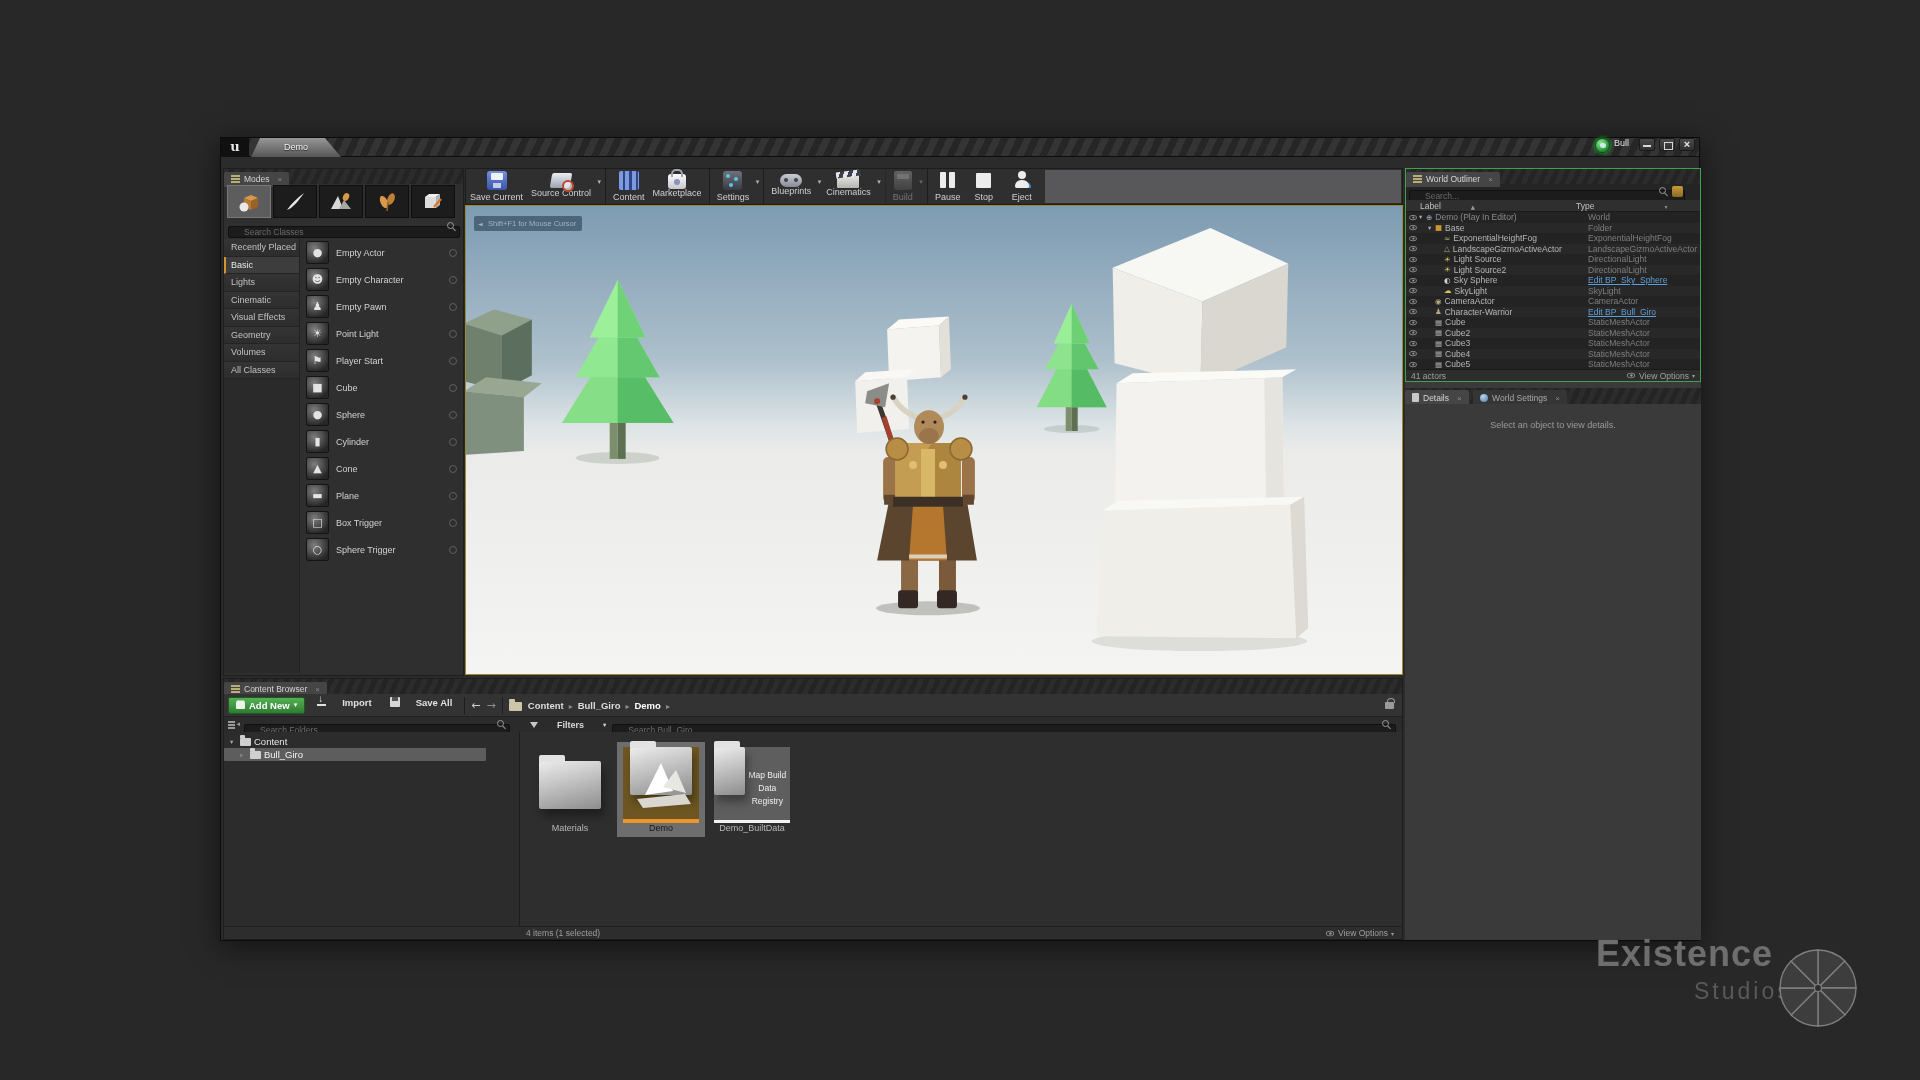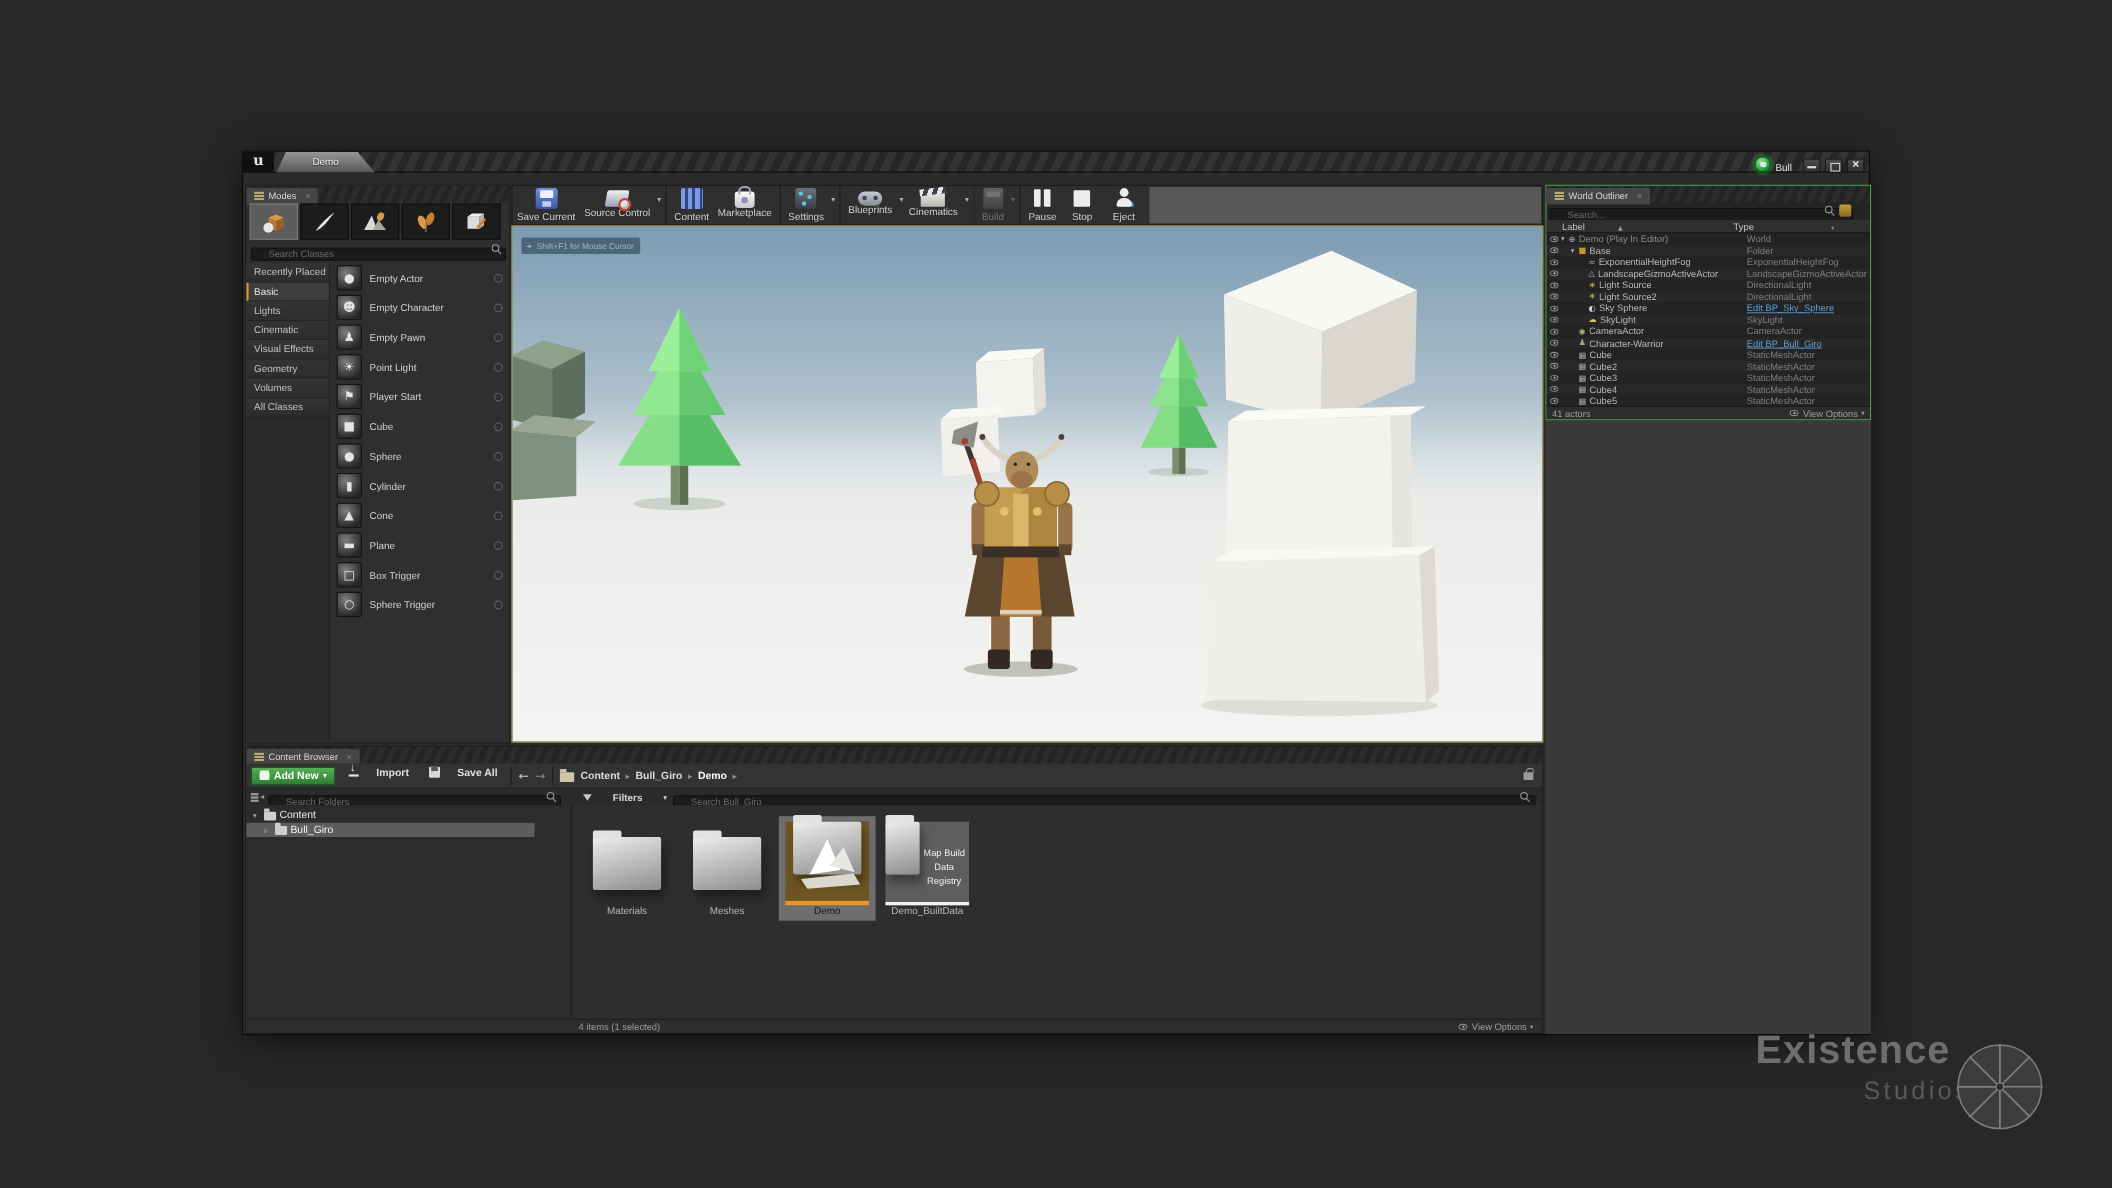"Bull" .tb-right { align-items: flex-end -> flex-start }
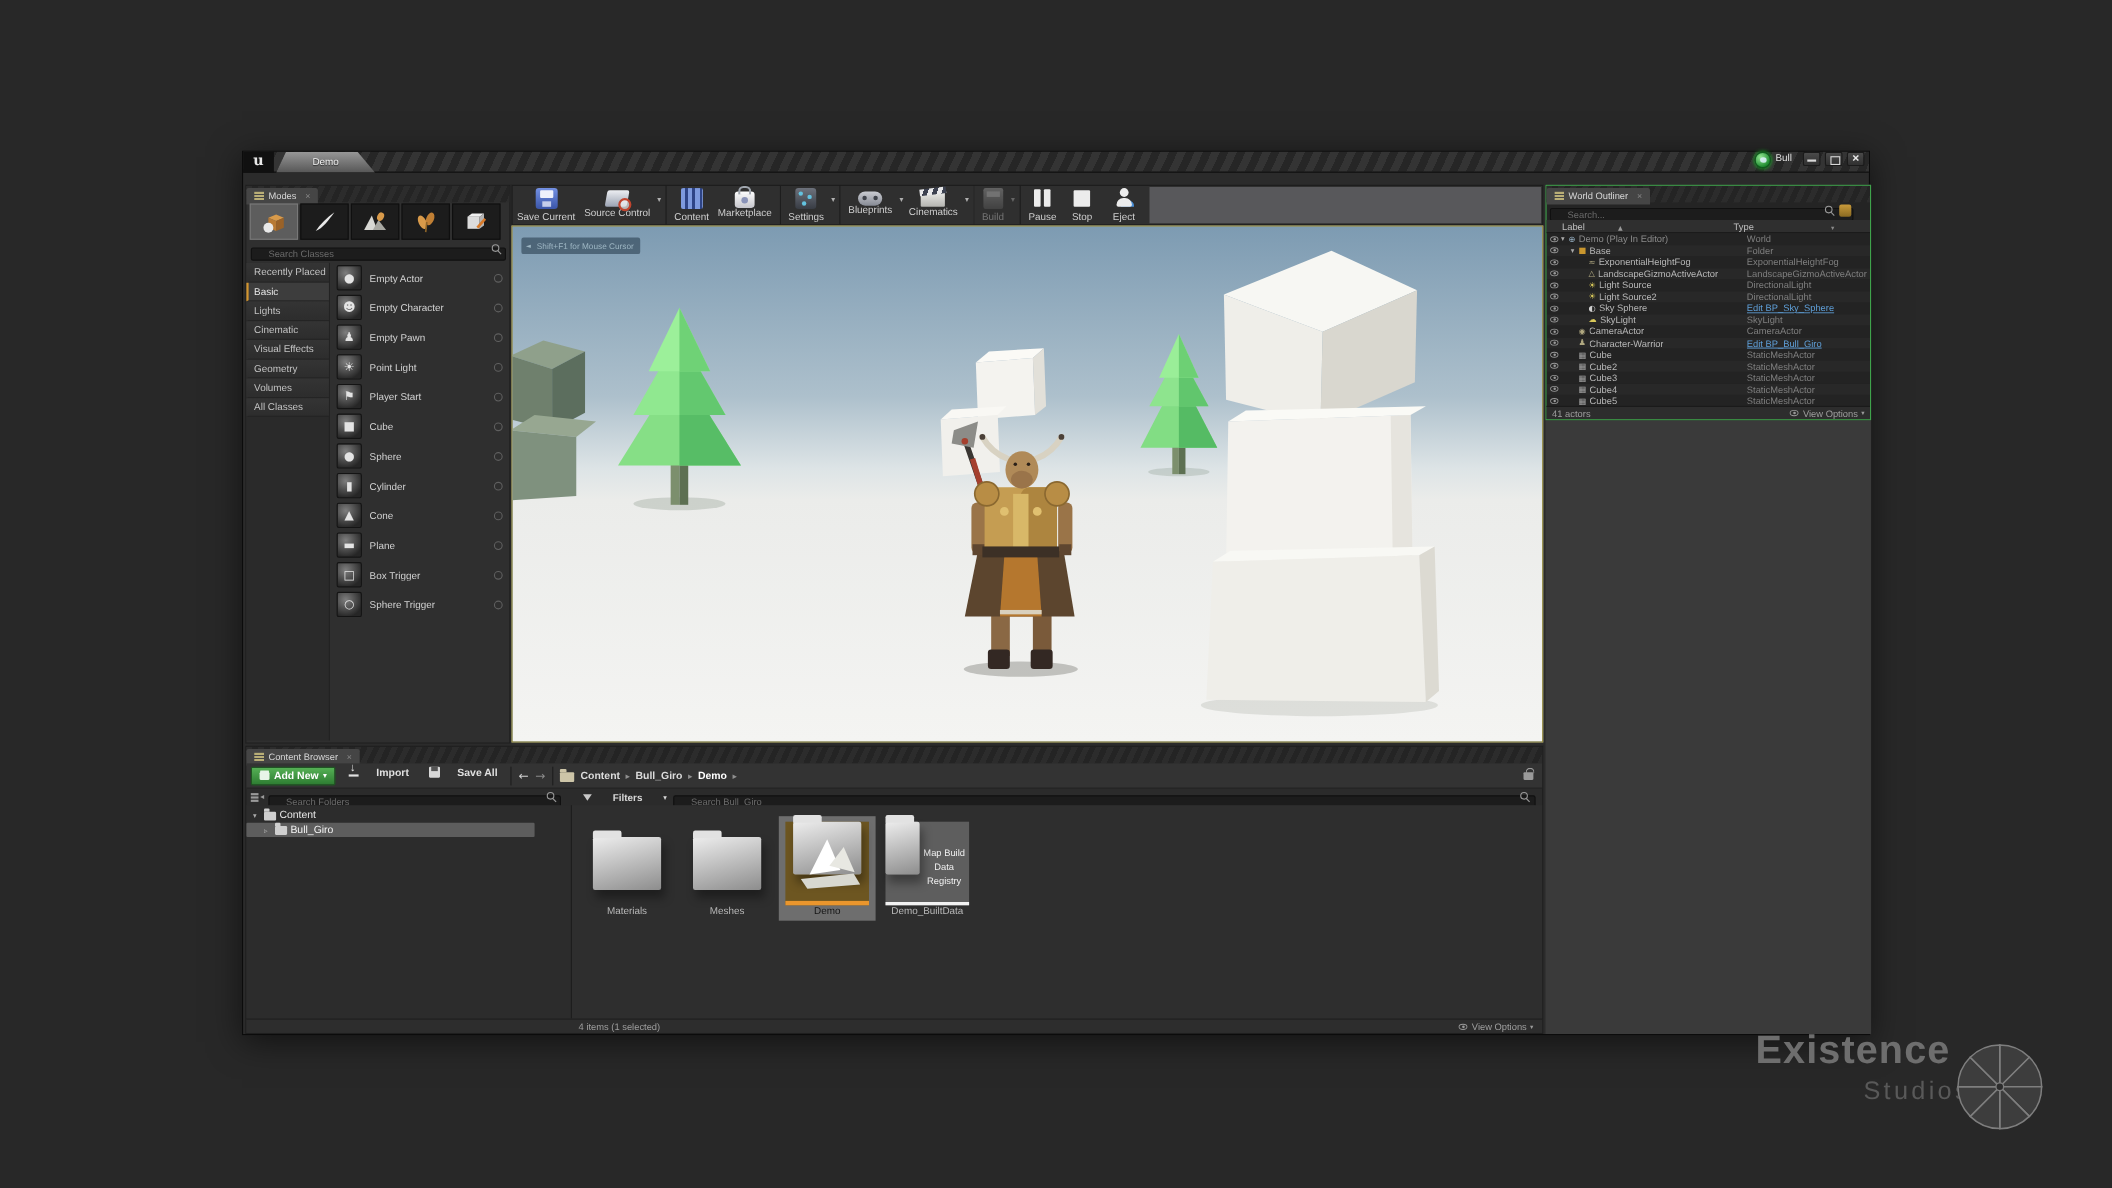"Details" div { html: none -> <div> <div> <div> <span></span> <span>Details</span> <span></span> </div> <div> <span></span> <span>World Settings</span> <span></span> </div> </div> <div> <span>Select an object to view details.</span> </div> </div> }
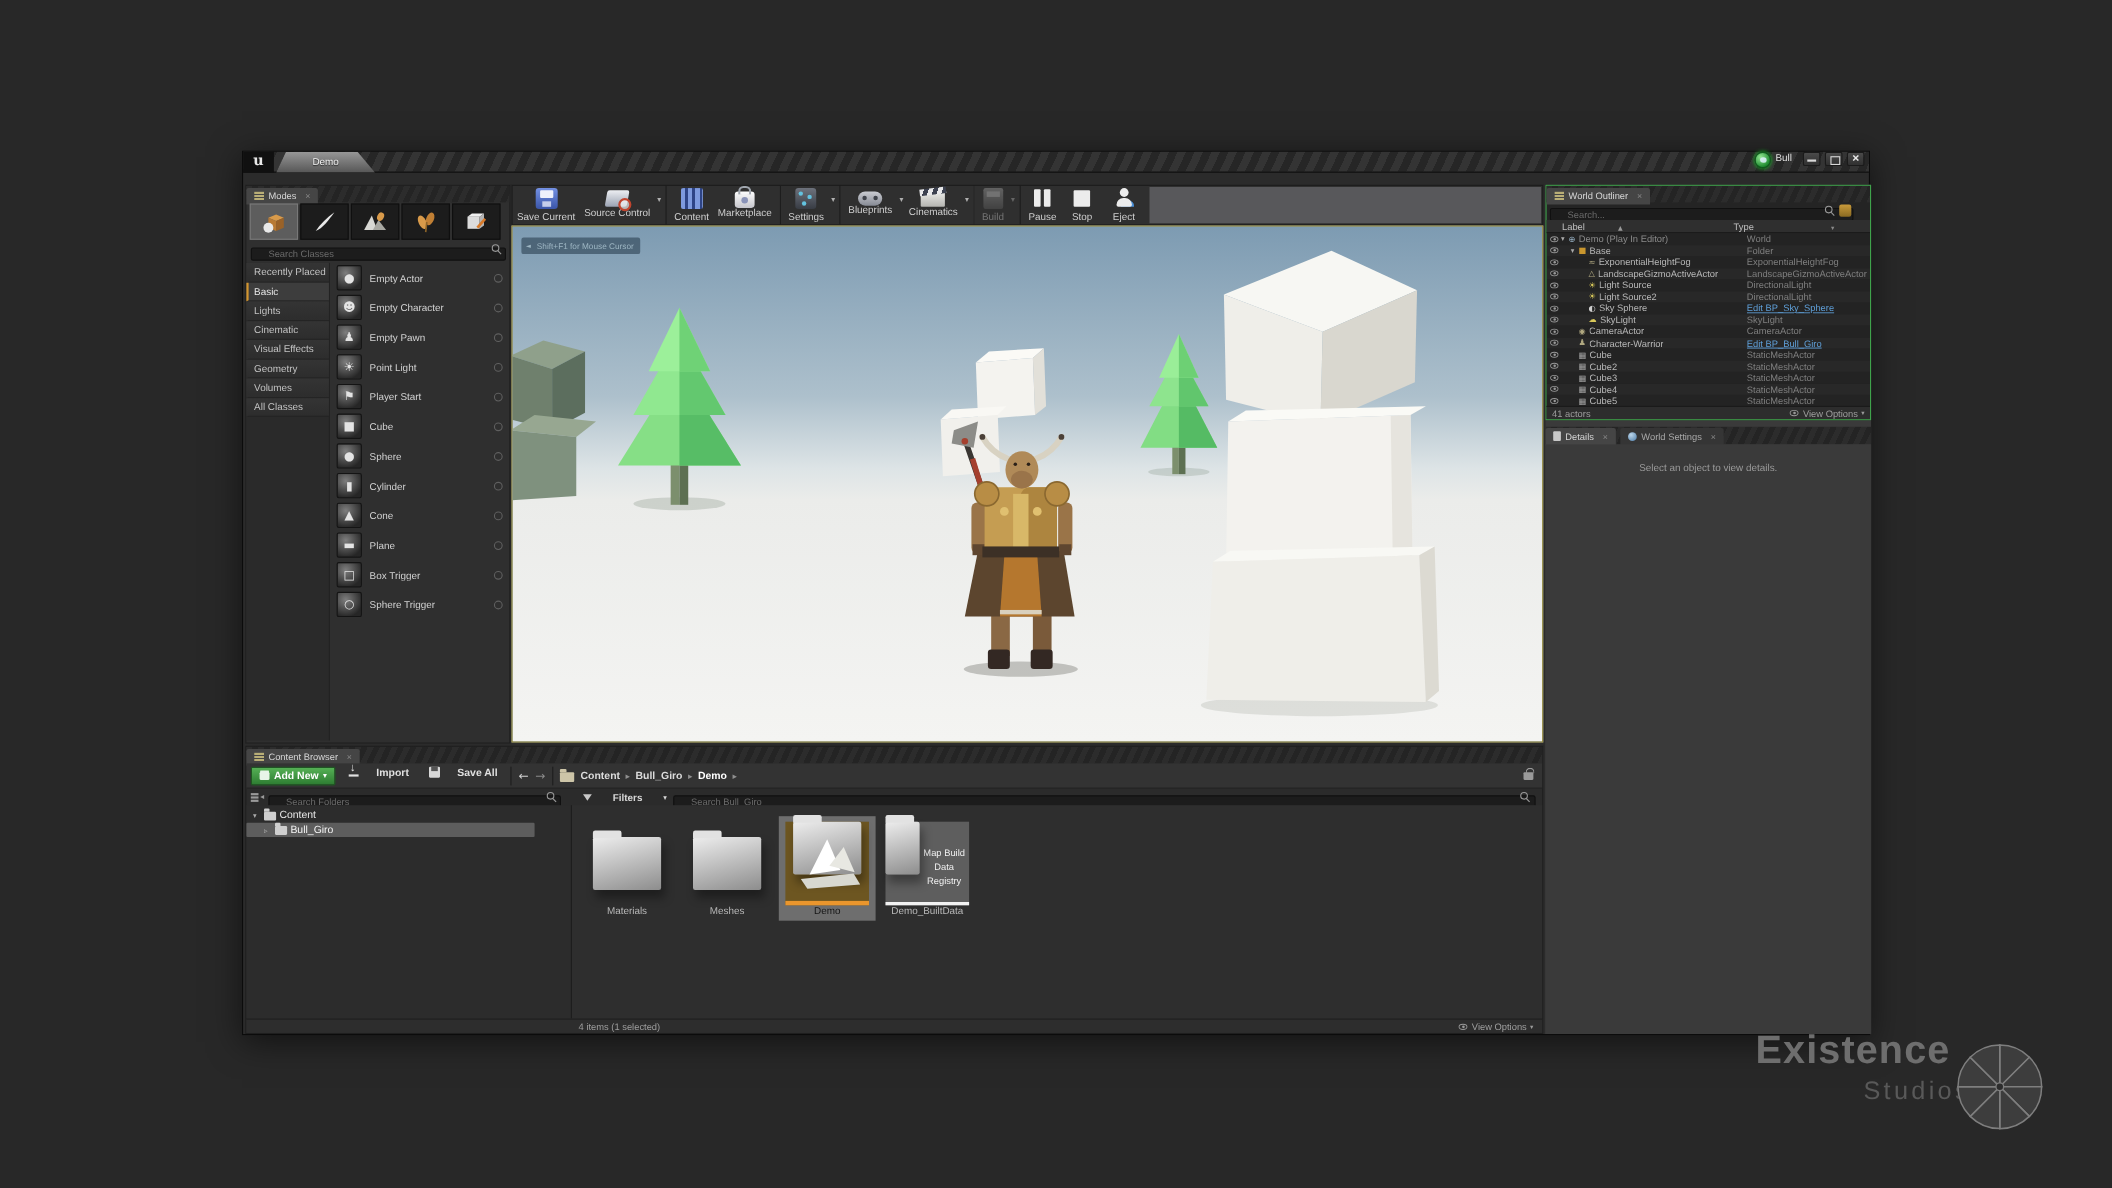"Meshes" div.asset { html: <div> <span> <span></span> </span> <span>Meshes</span> </div> -> none }
